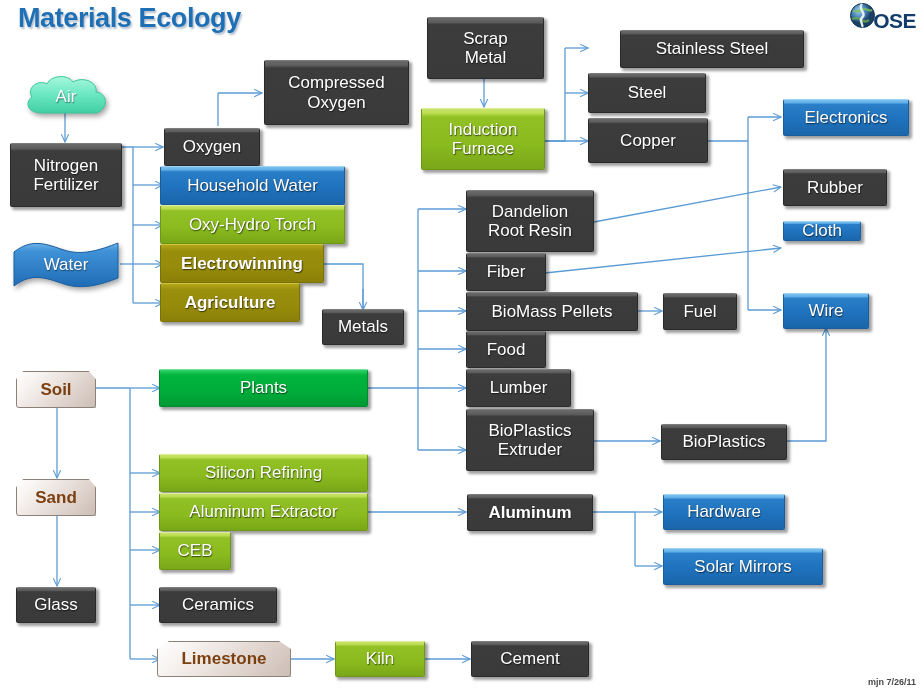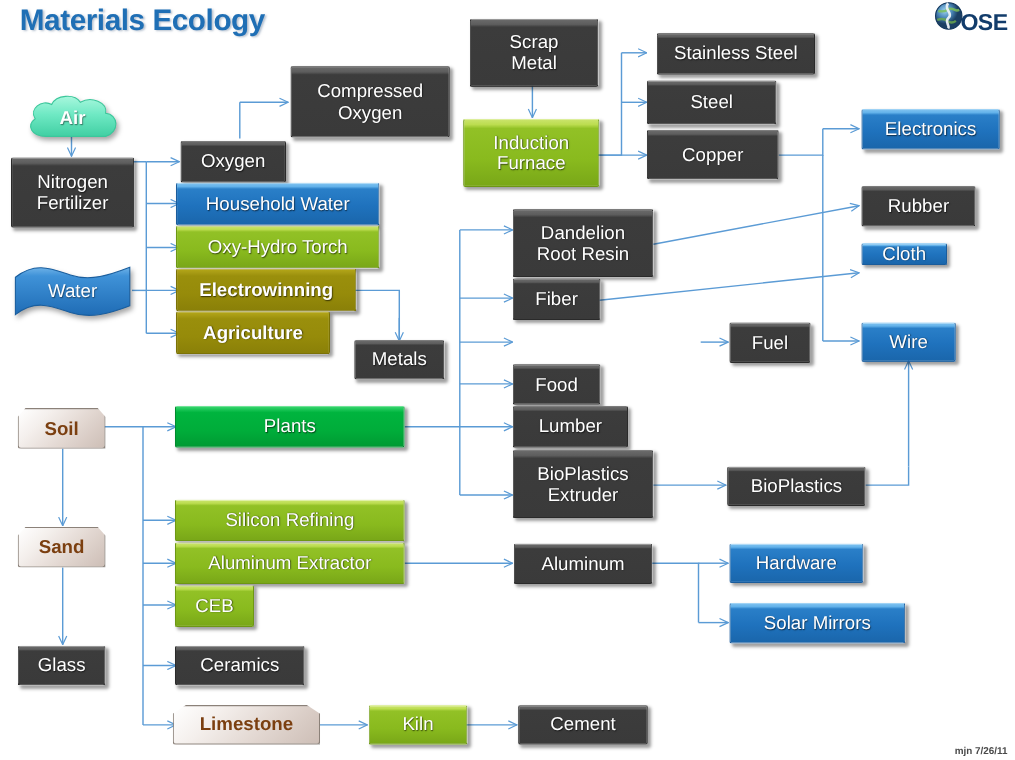"Stainless Steel" div.node { left: 597px -> 620px; width: 144px -> 184px }
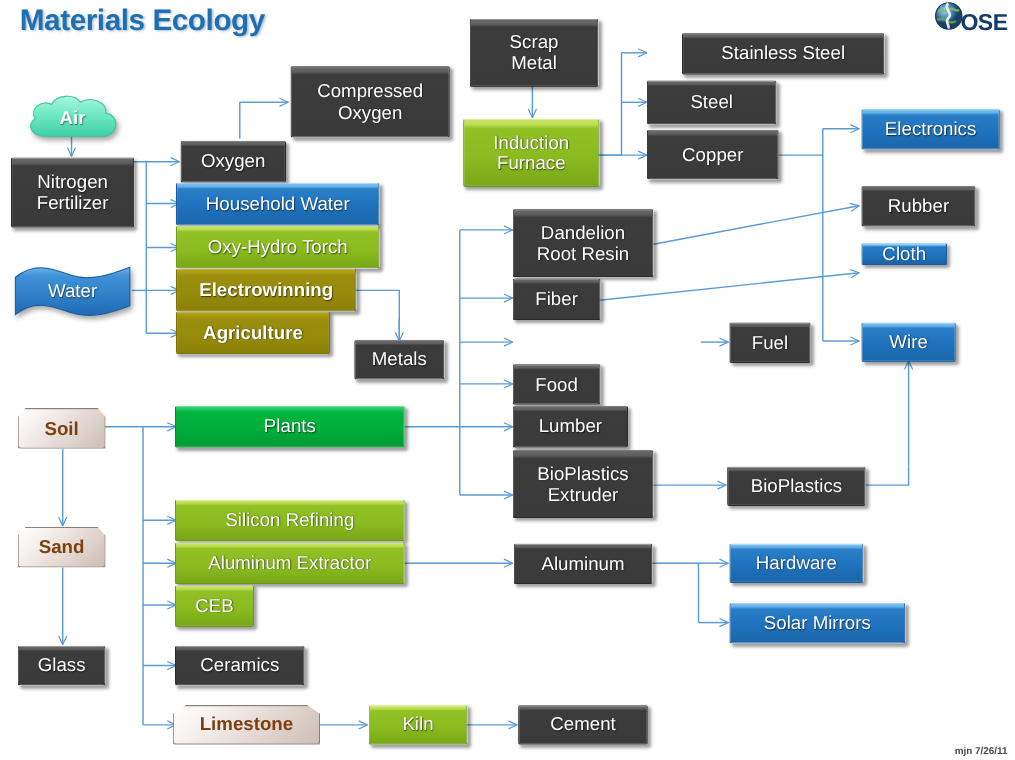"Air" div.cloud { font-weight: bold -> none; top: 84px -> 73px }
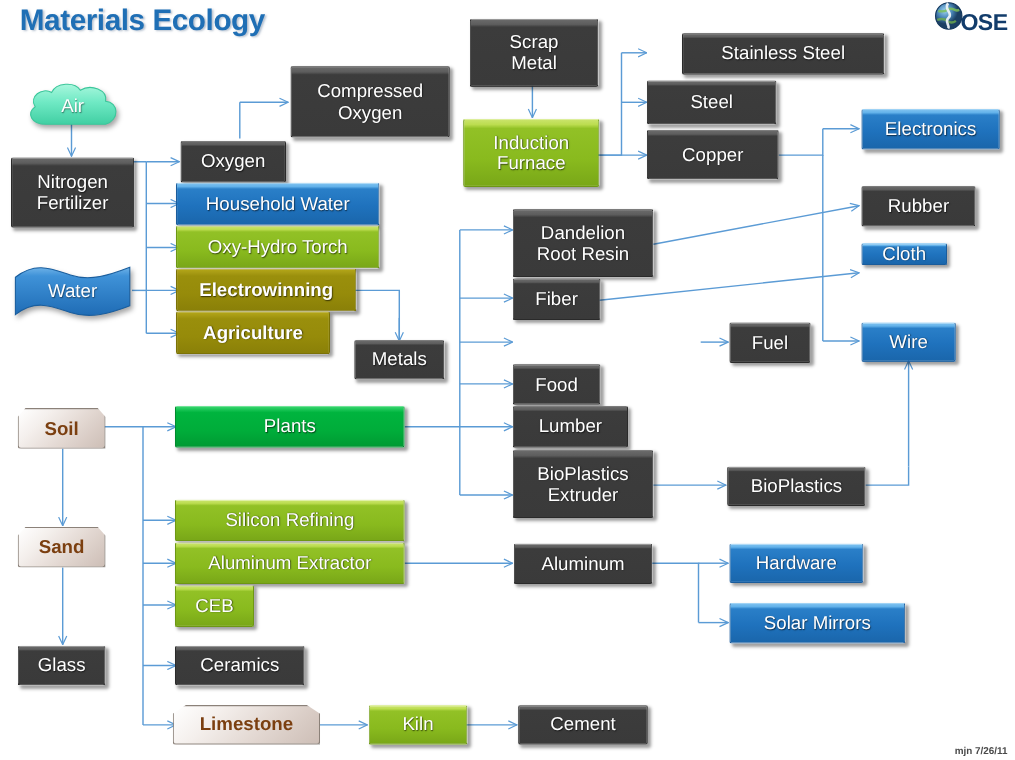"BioMass Pellets" div.node { html: none -> <div> <span>BioMass Pellets</span> </div> }
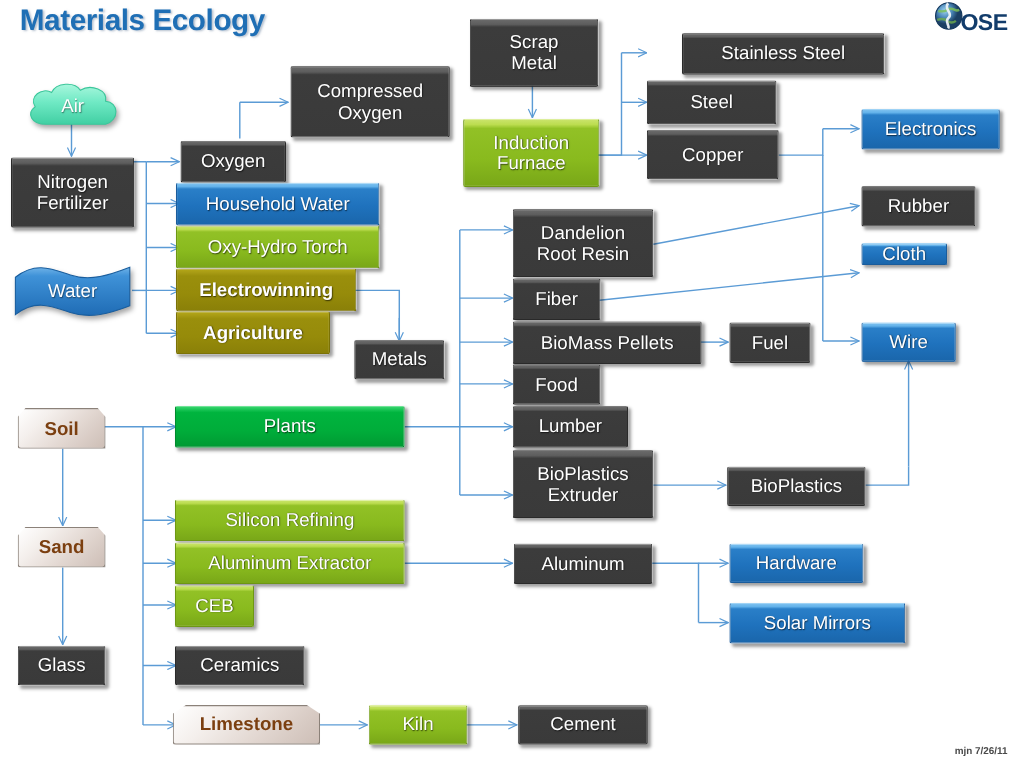"Aluminum" div.node { font-weight: none -> bold }
